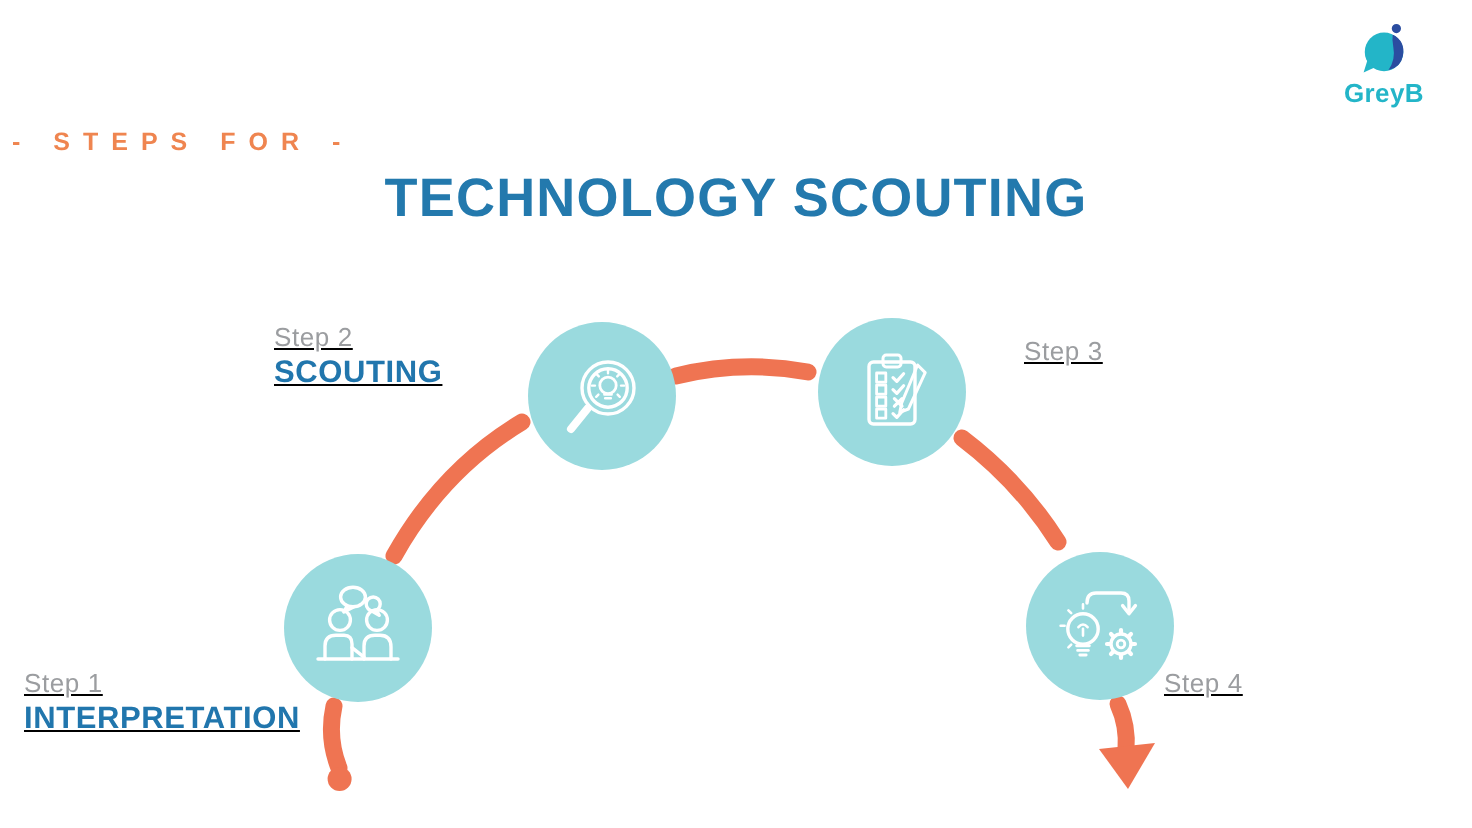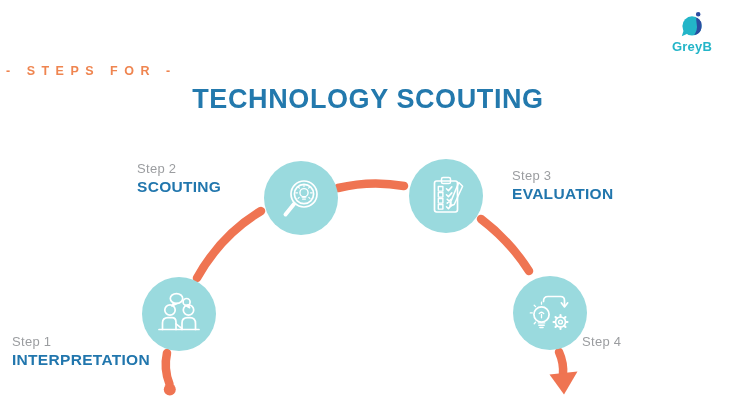"Step 2" .step-block { text-decoration: none -> underline }
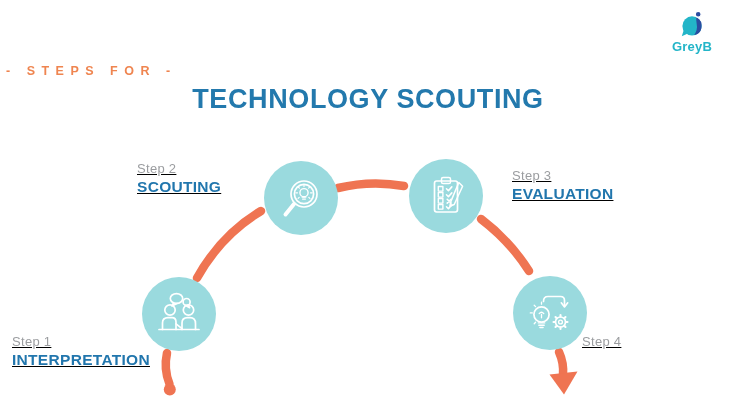"EVALUATION" div.step-title { html: <div>EVALUATION</div> -> none }
